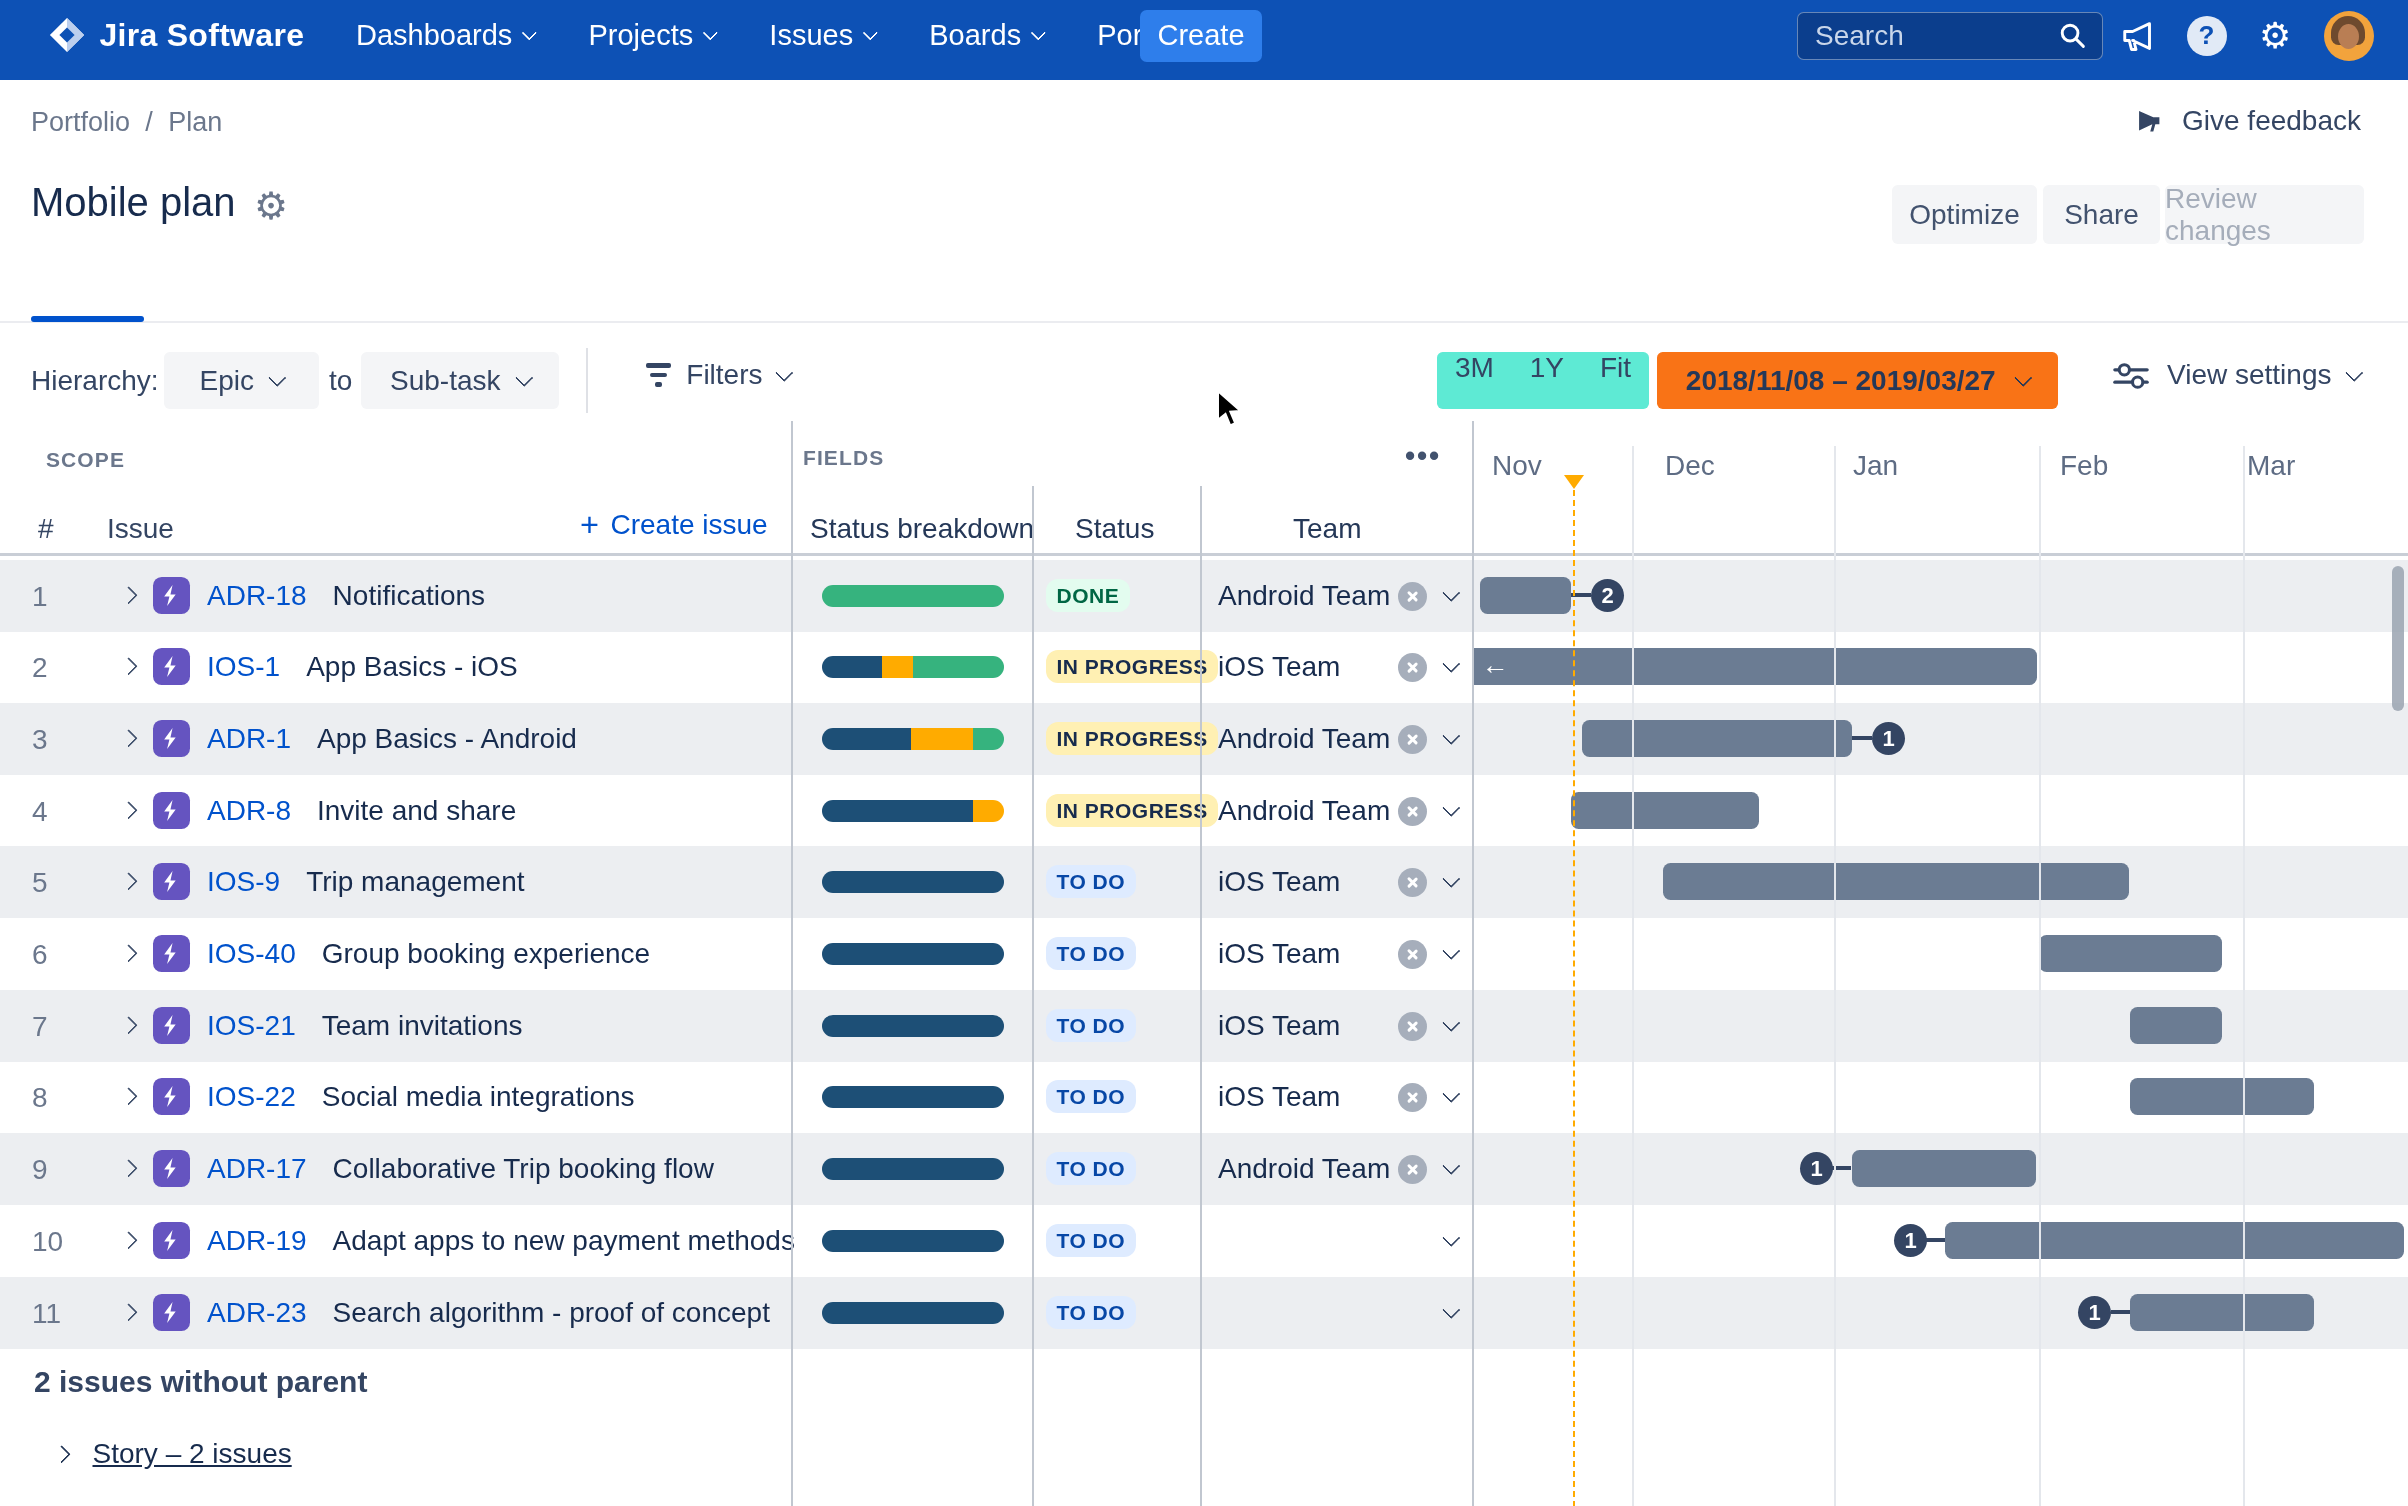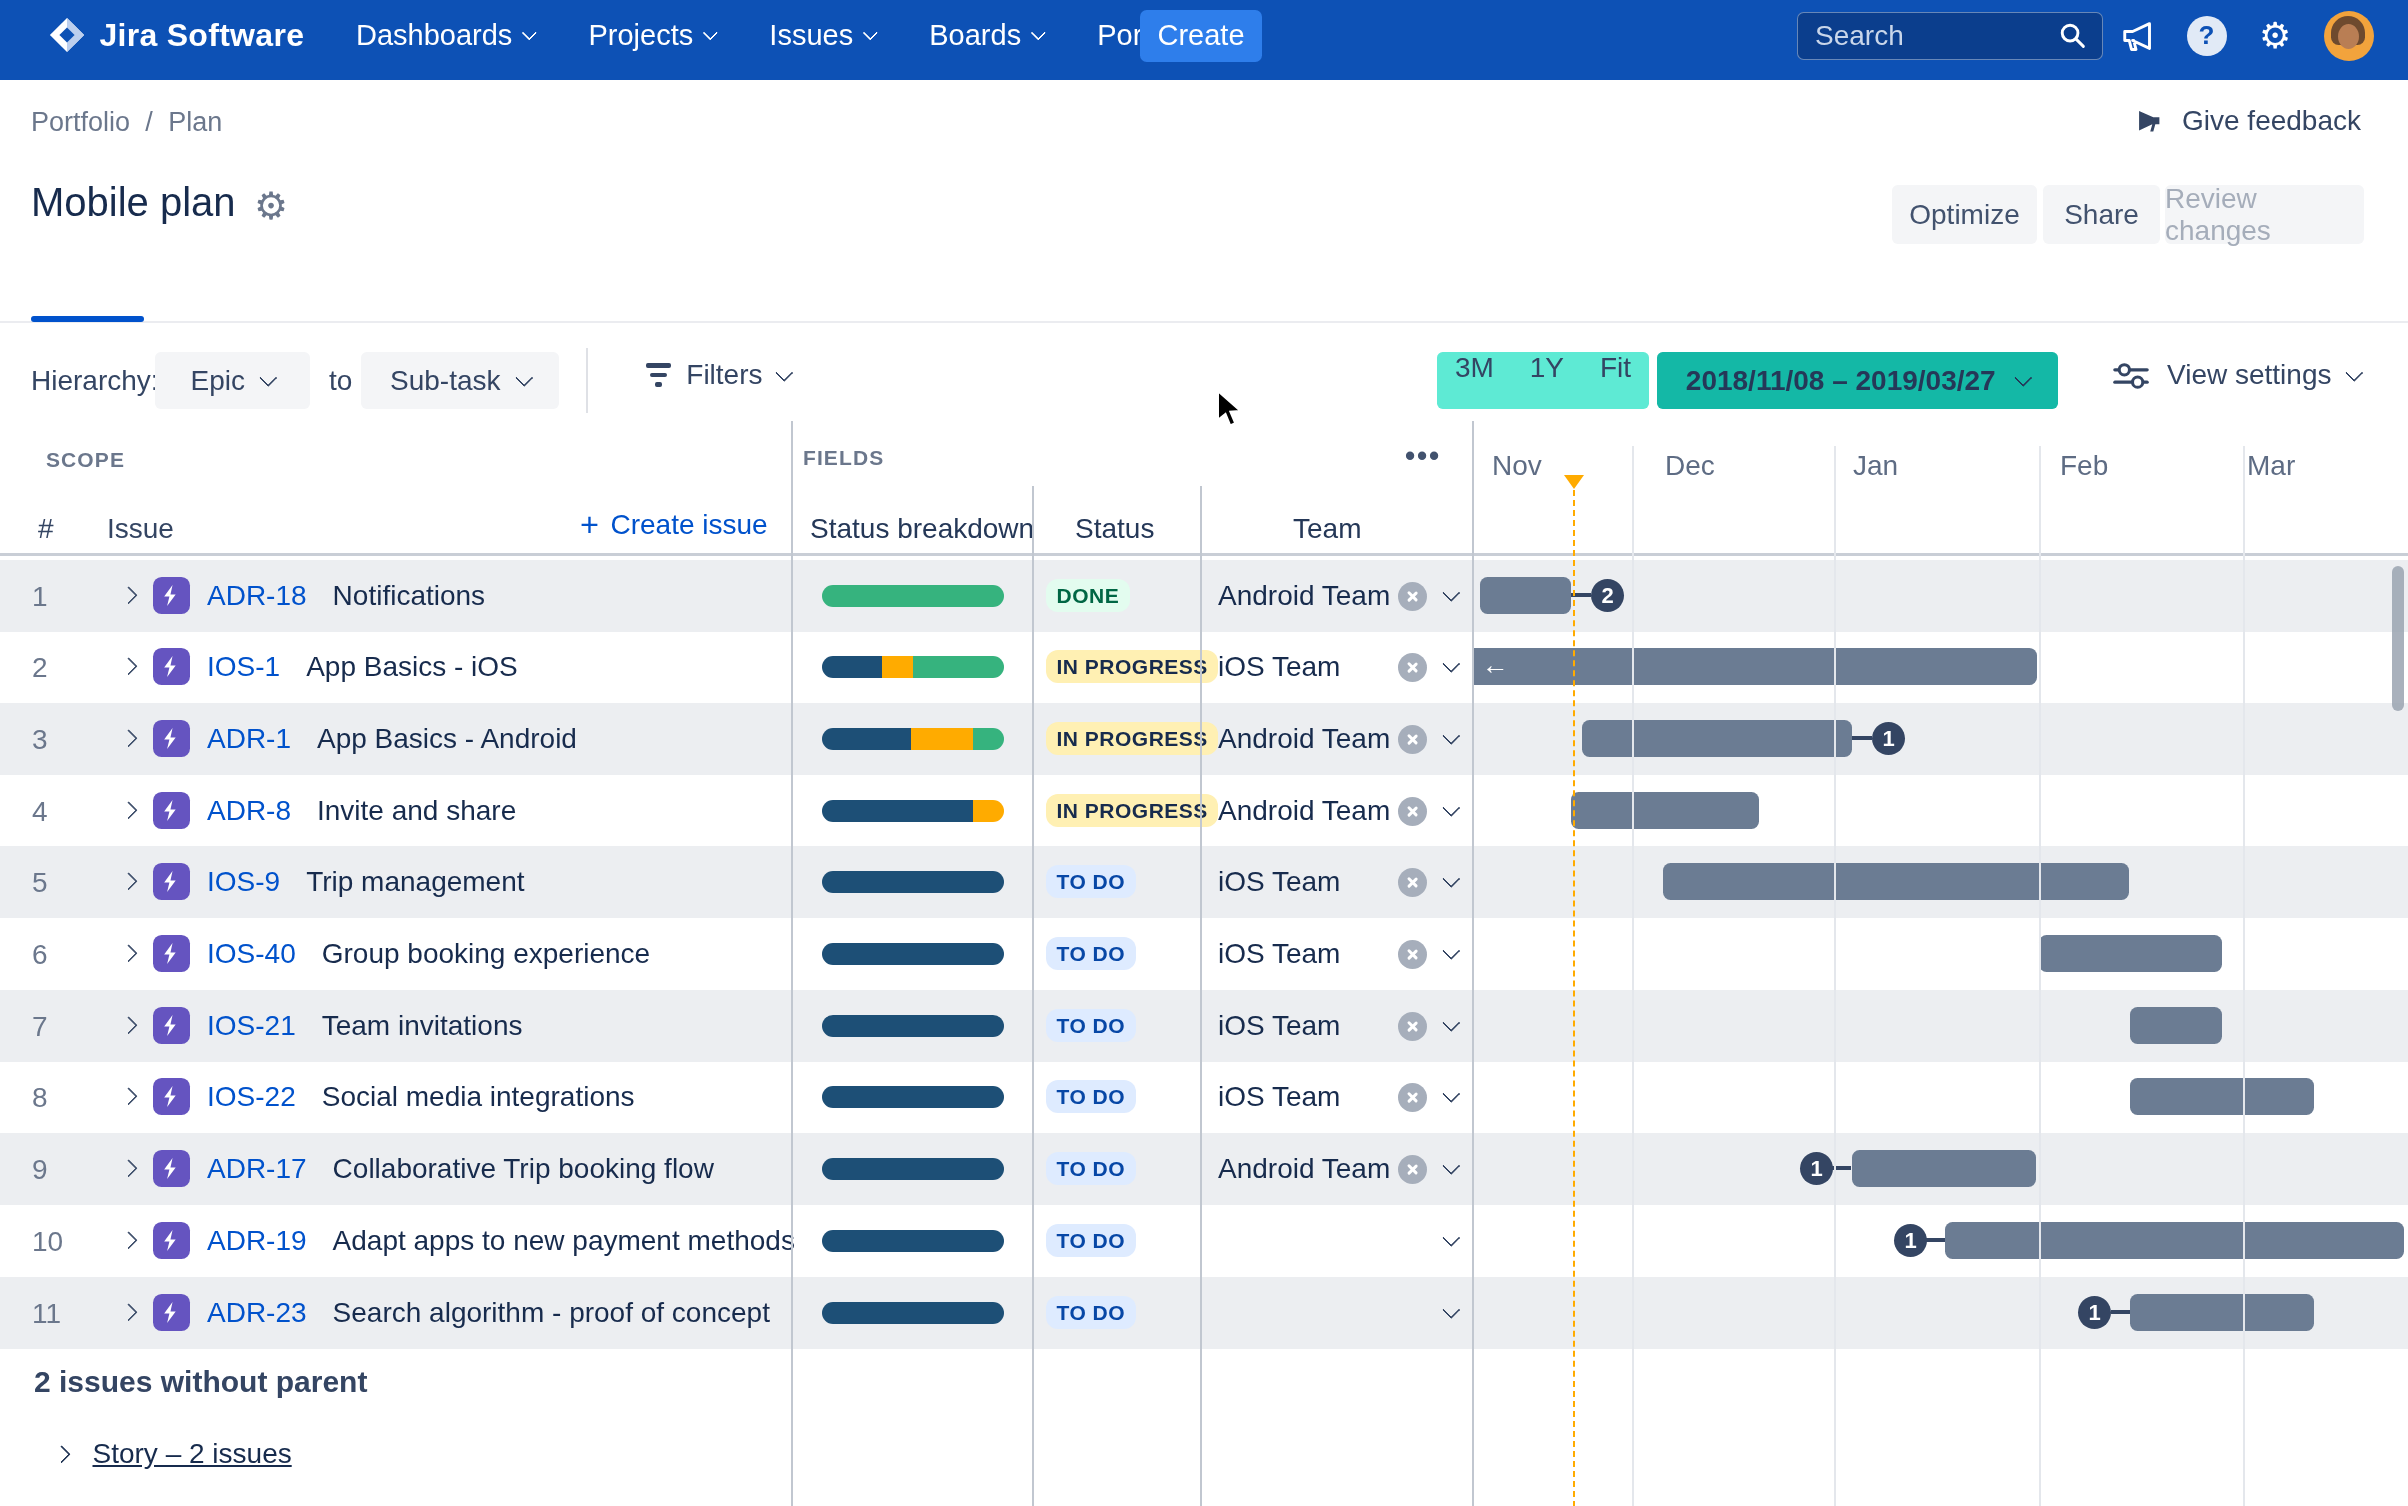"Epic" div.tb-btn { left: 155px -> 164px }
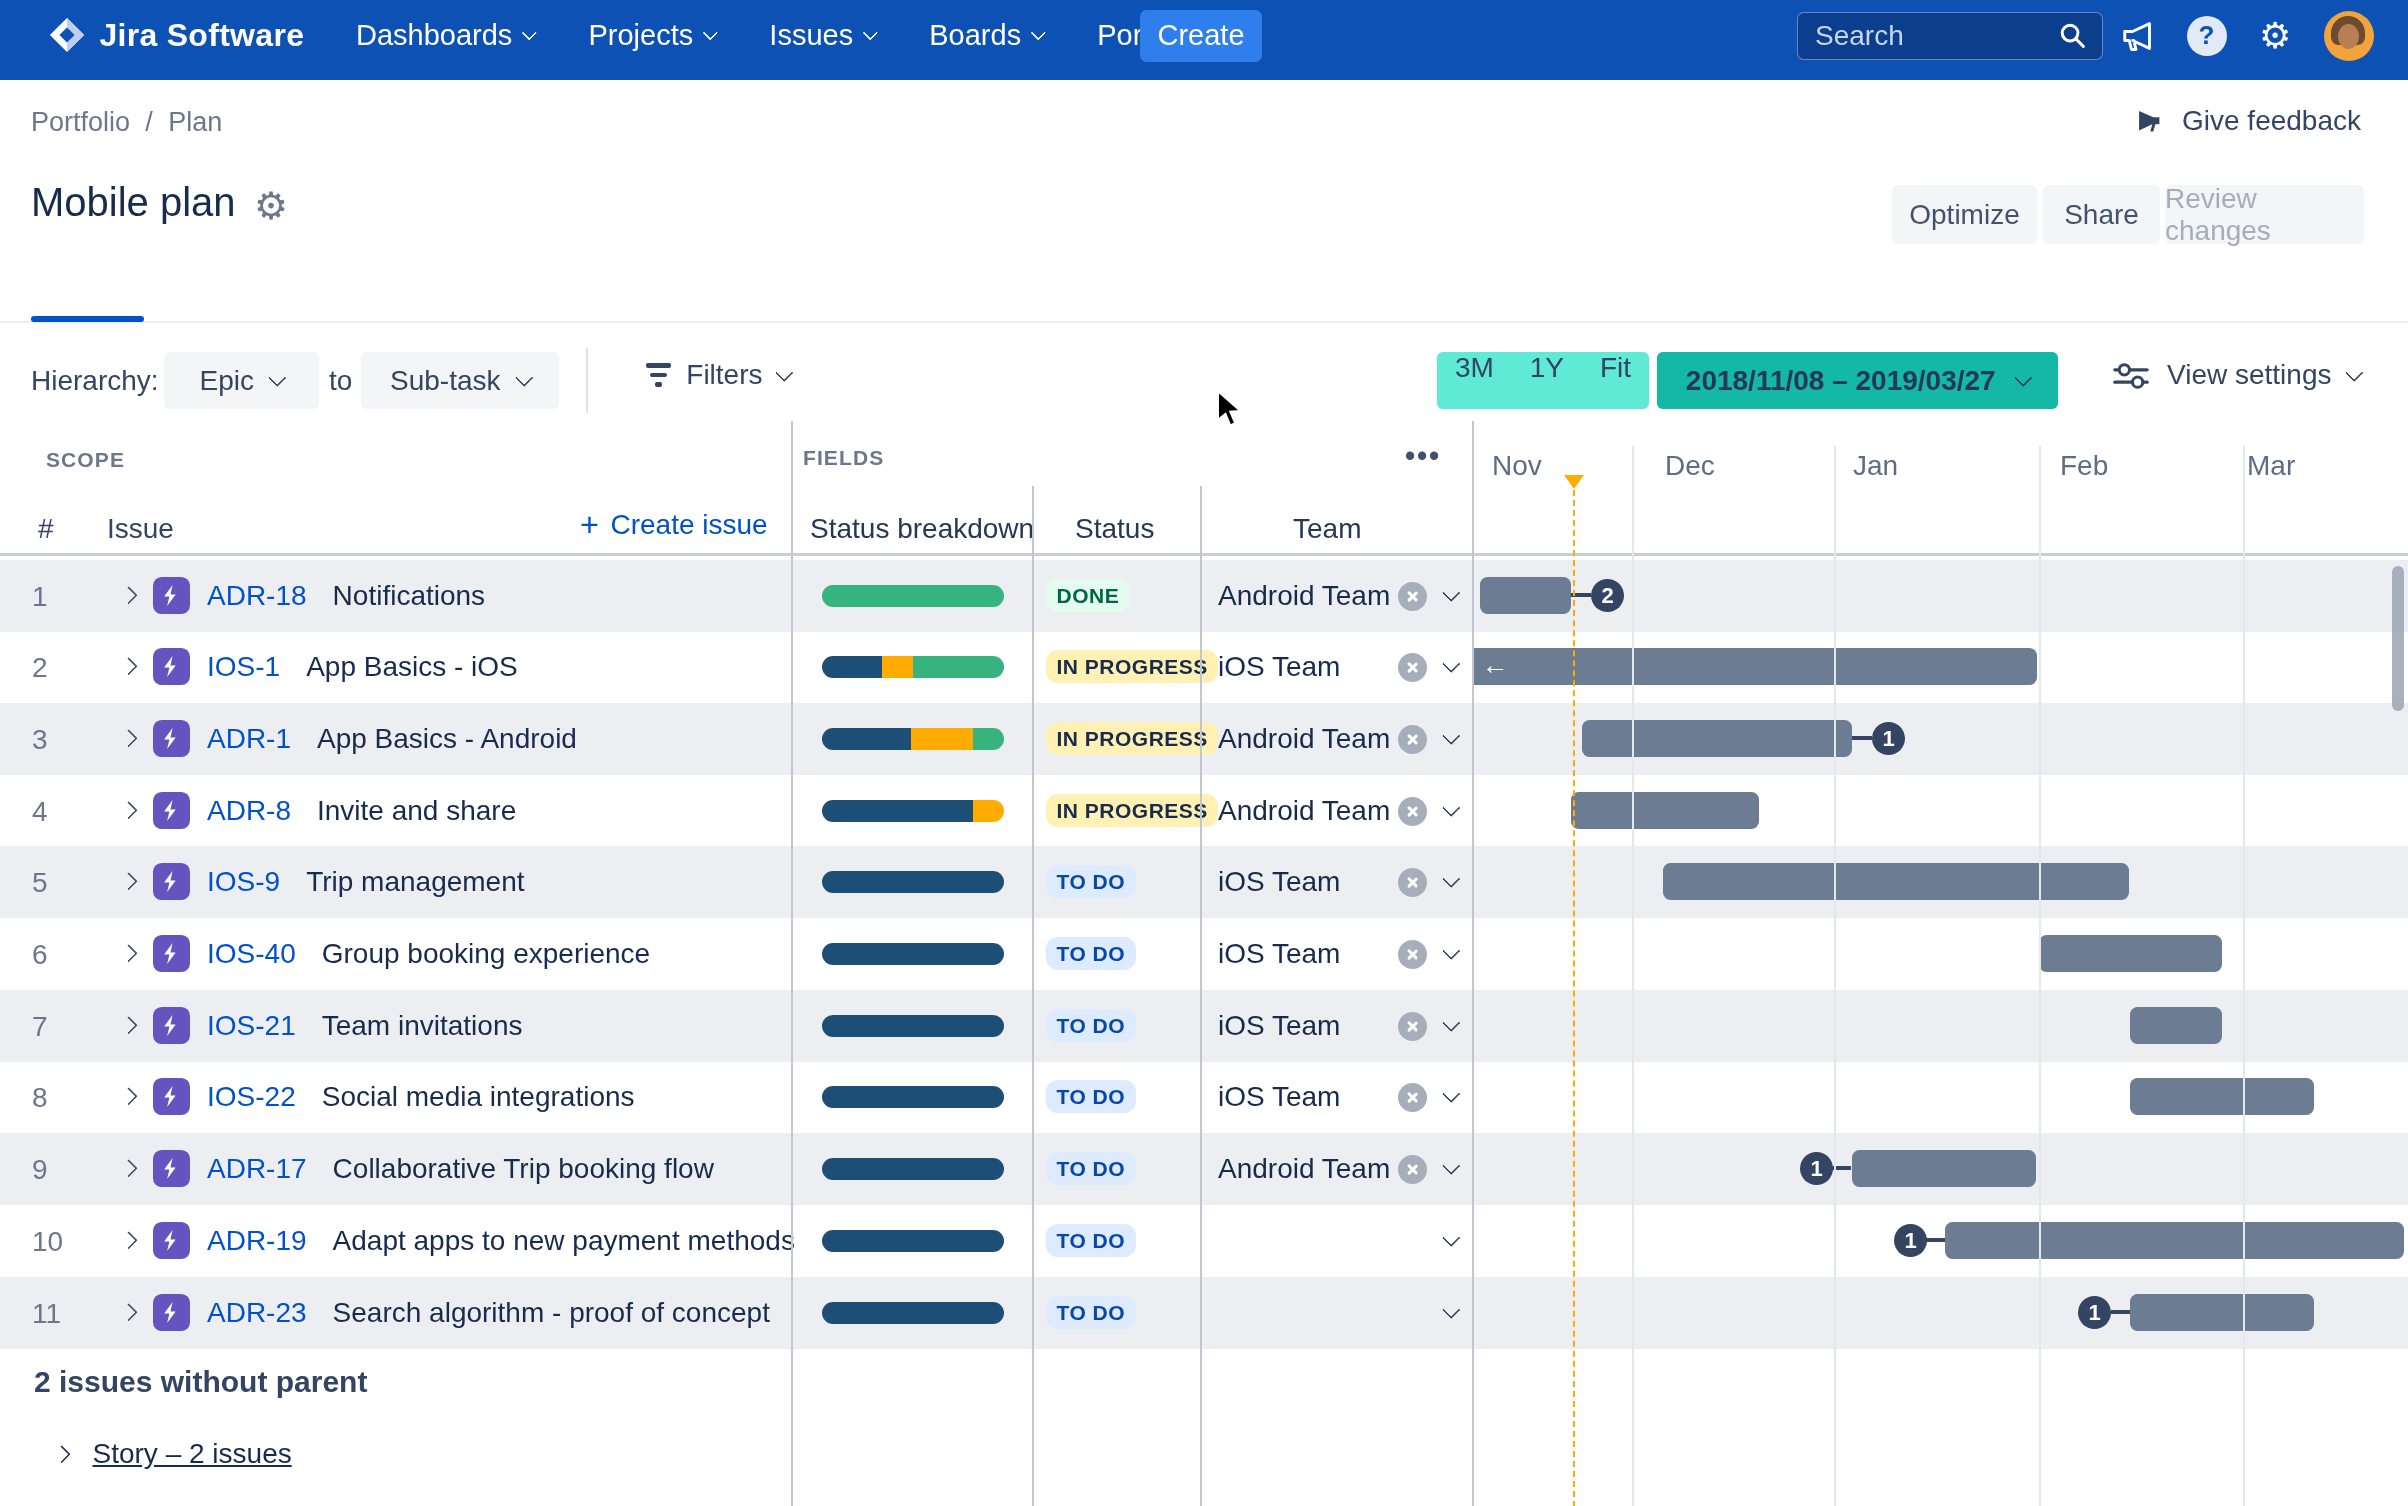"2018/11/08 – 2019/03/27" .daterange { background: #14b8a6 -> #f97316 }
